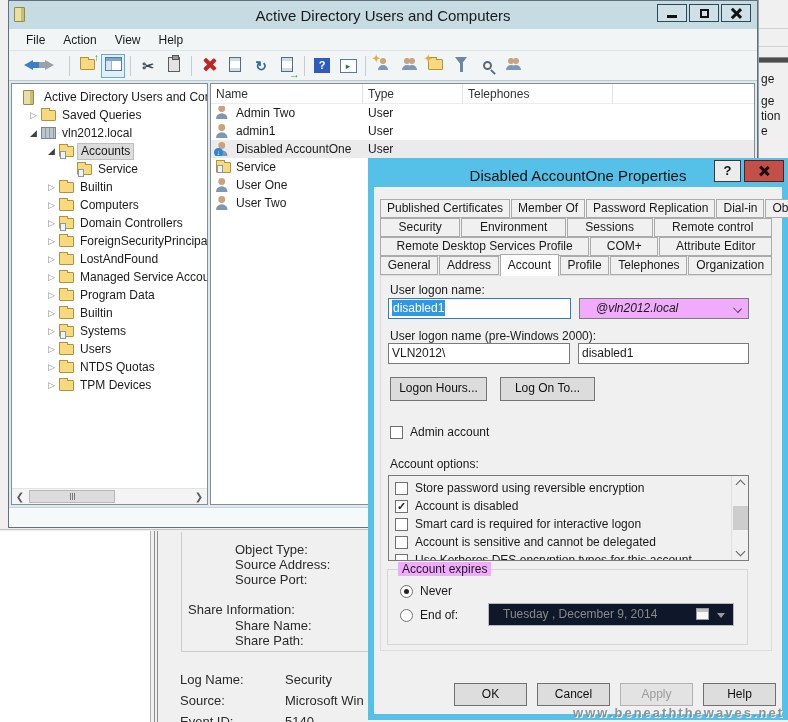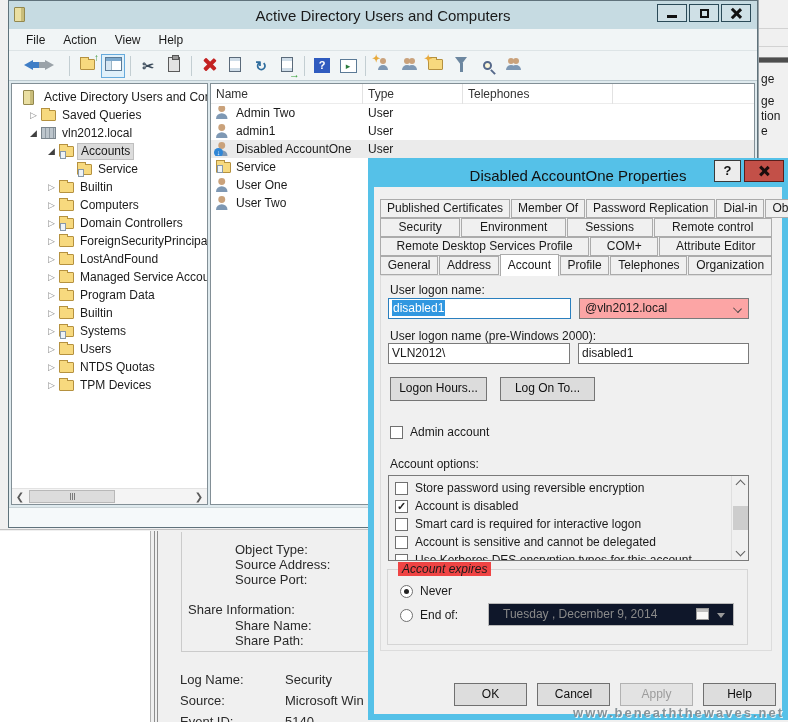"@vln2012.local" .combo { background: #fca5a5 -> #f0abfc; font-style: none -> italic; padding-left: 5px -> 16px }
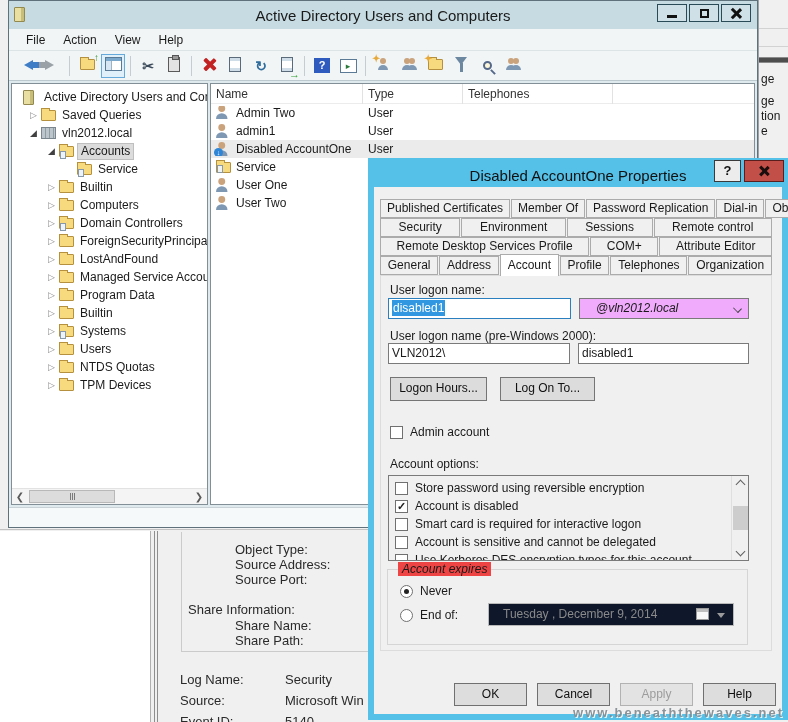"Account expires" .gb-legend { background: #ef4444 -> #f0abfc; font-style: italic -> none }
